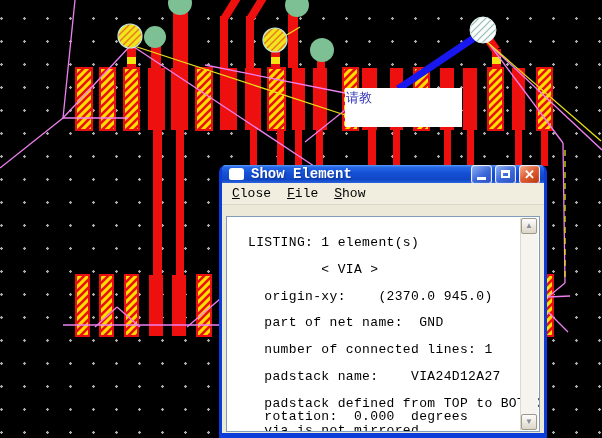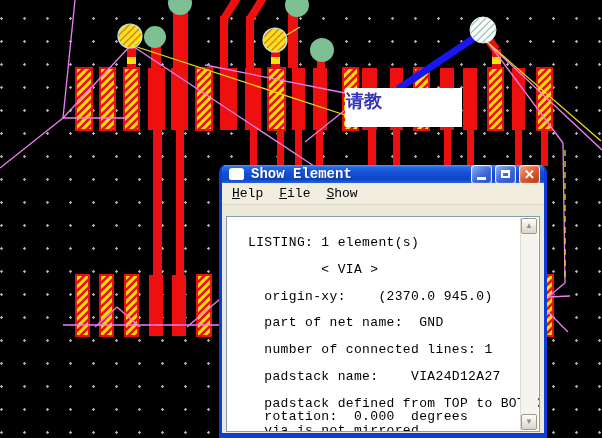"请教" .notetext { font-size: 18px -> 13px; font-weight: bold -> normal }
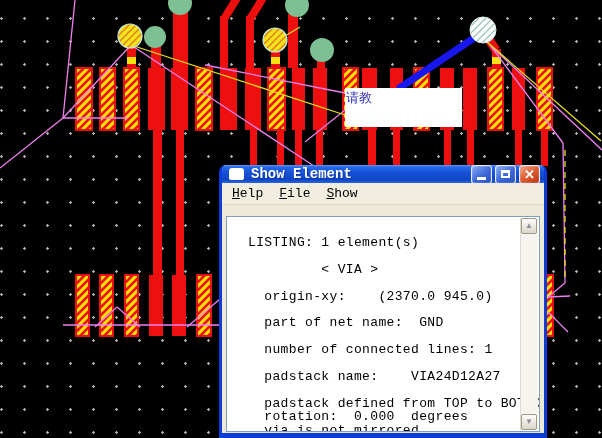"Help" span.menuitem { text: Help -> Close }
